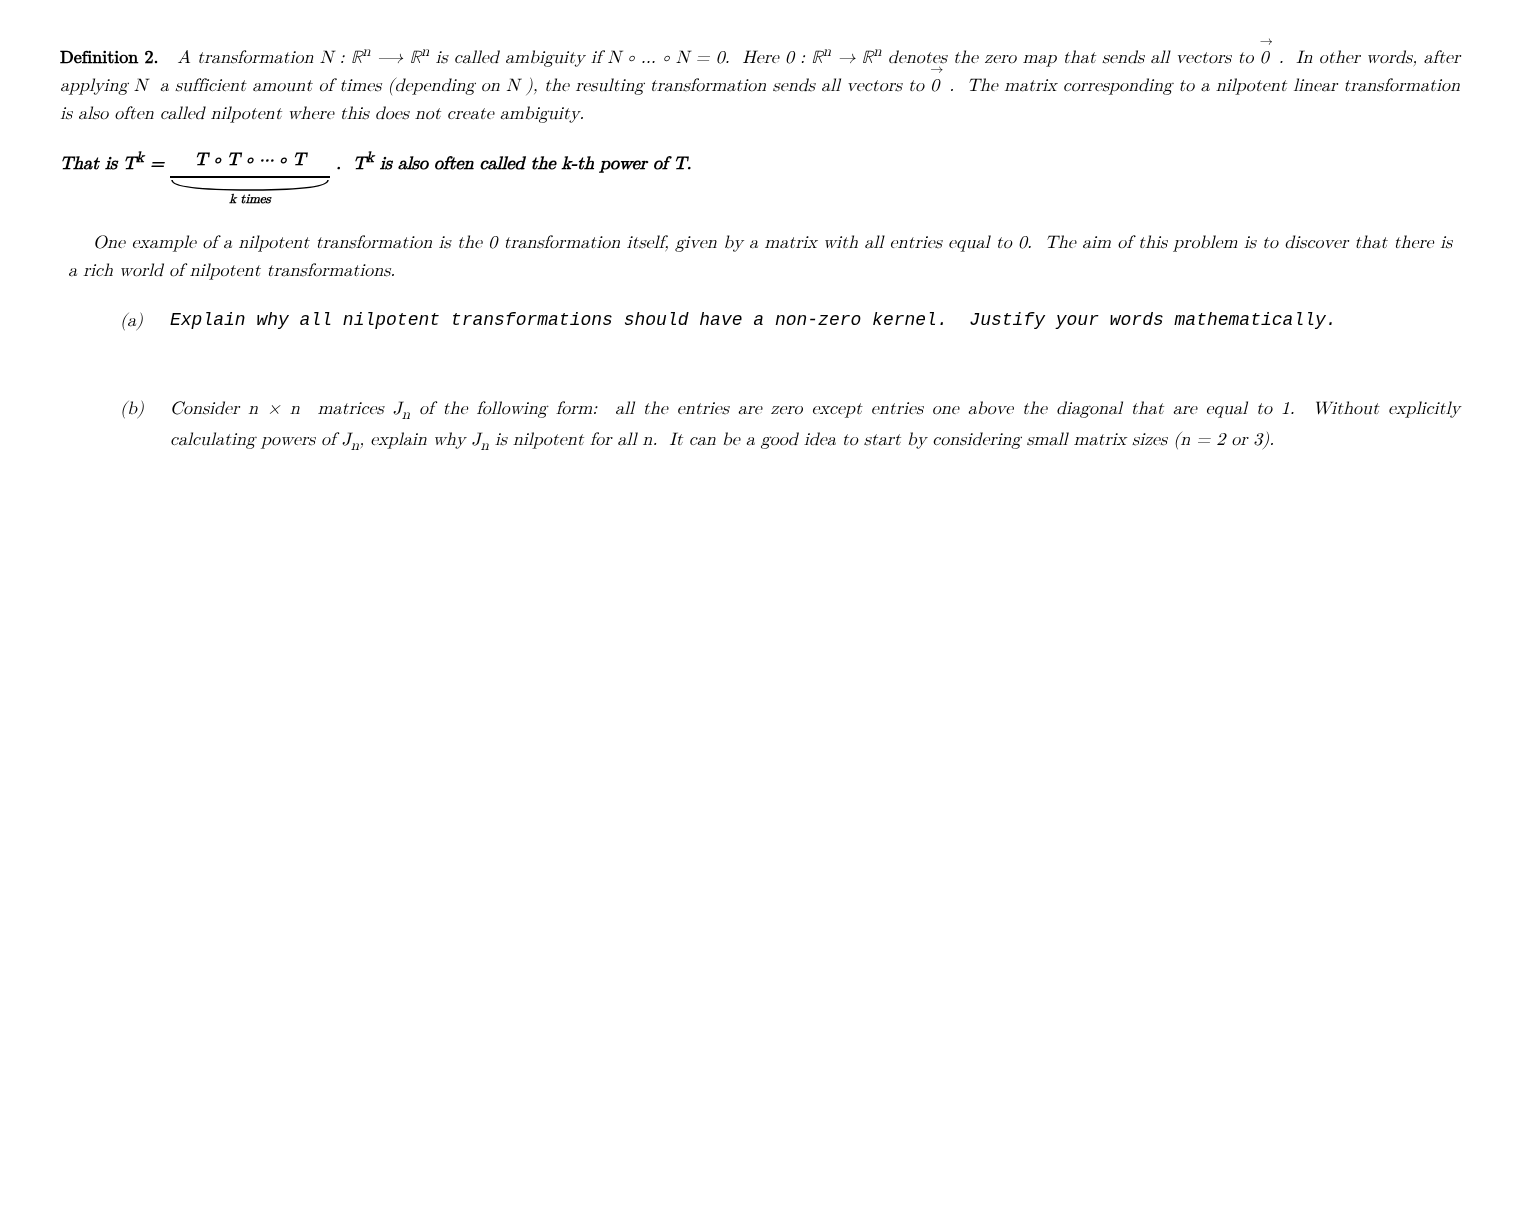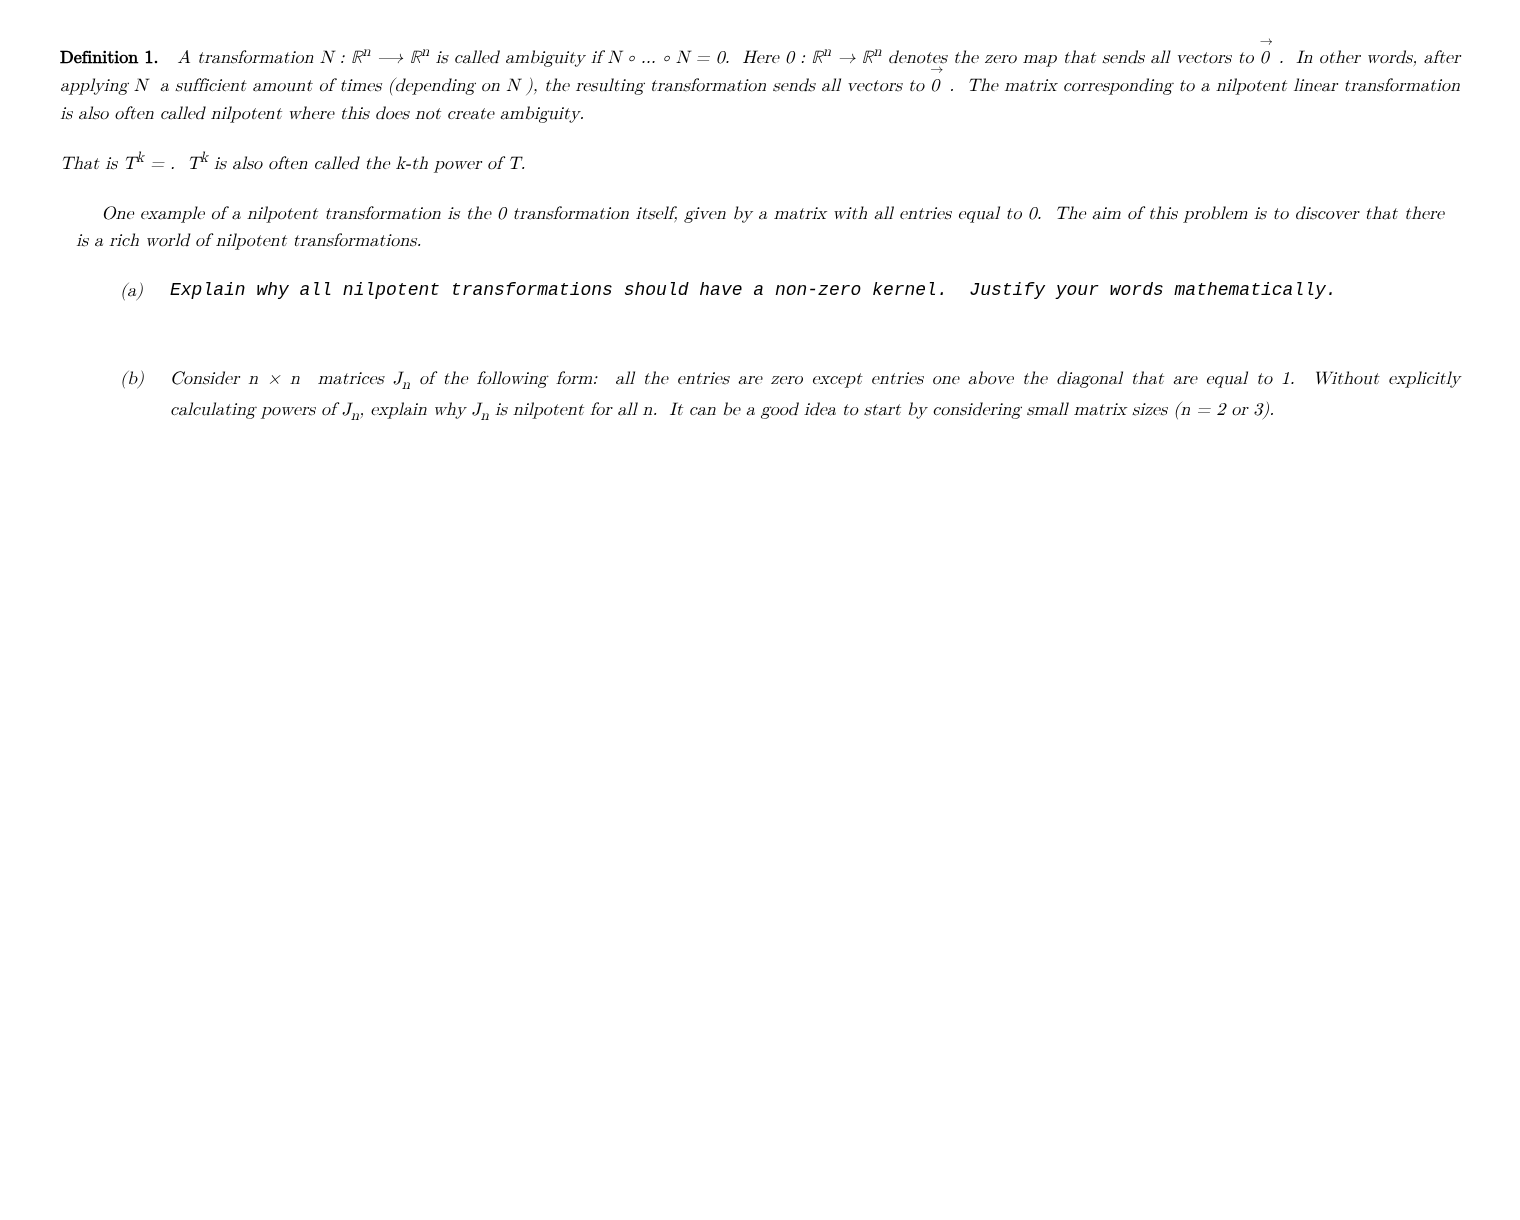"Definition 1." span.definition-label { text: 1 -> 2 }
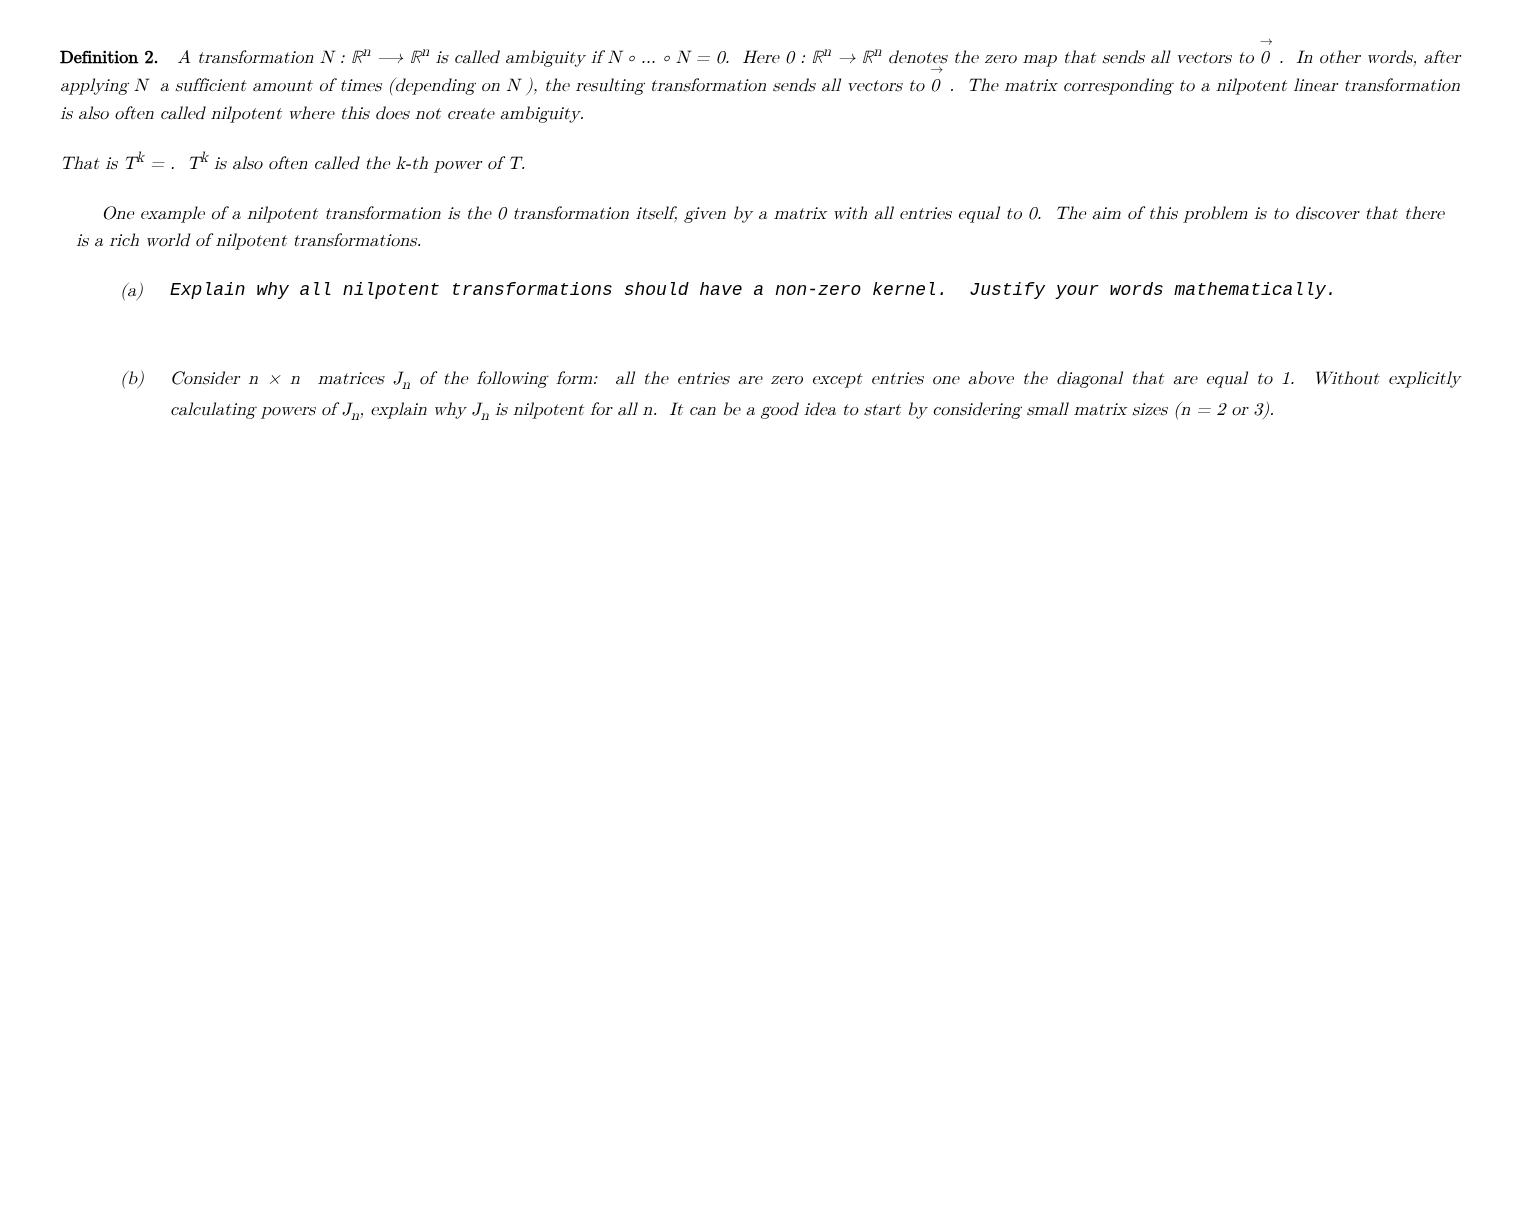"That is Tk = ." .def2-second-line { font-weight: none -> bold }
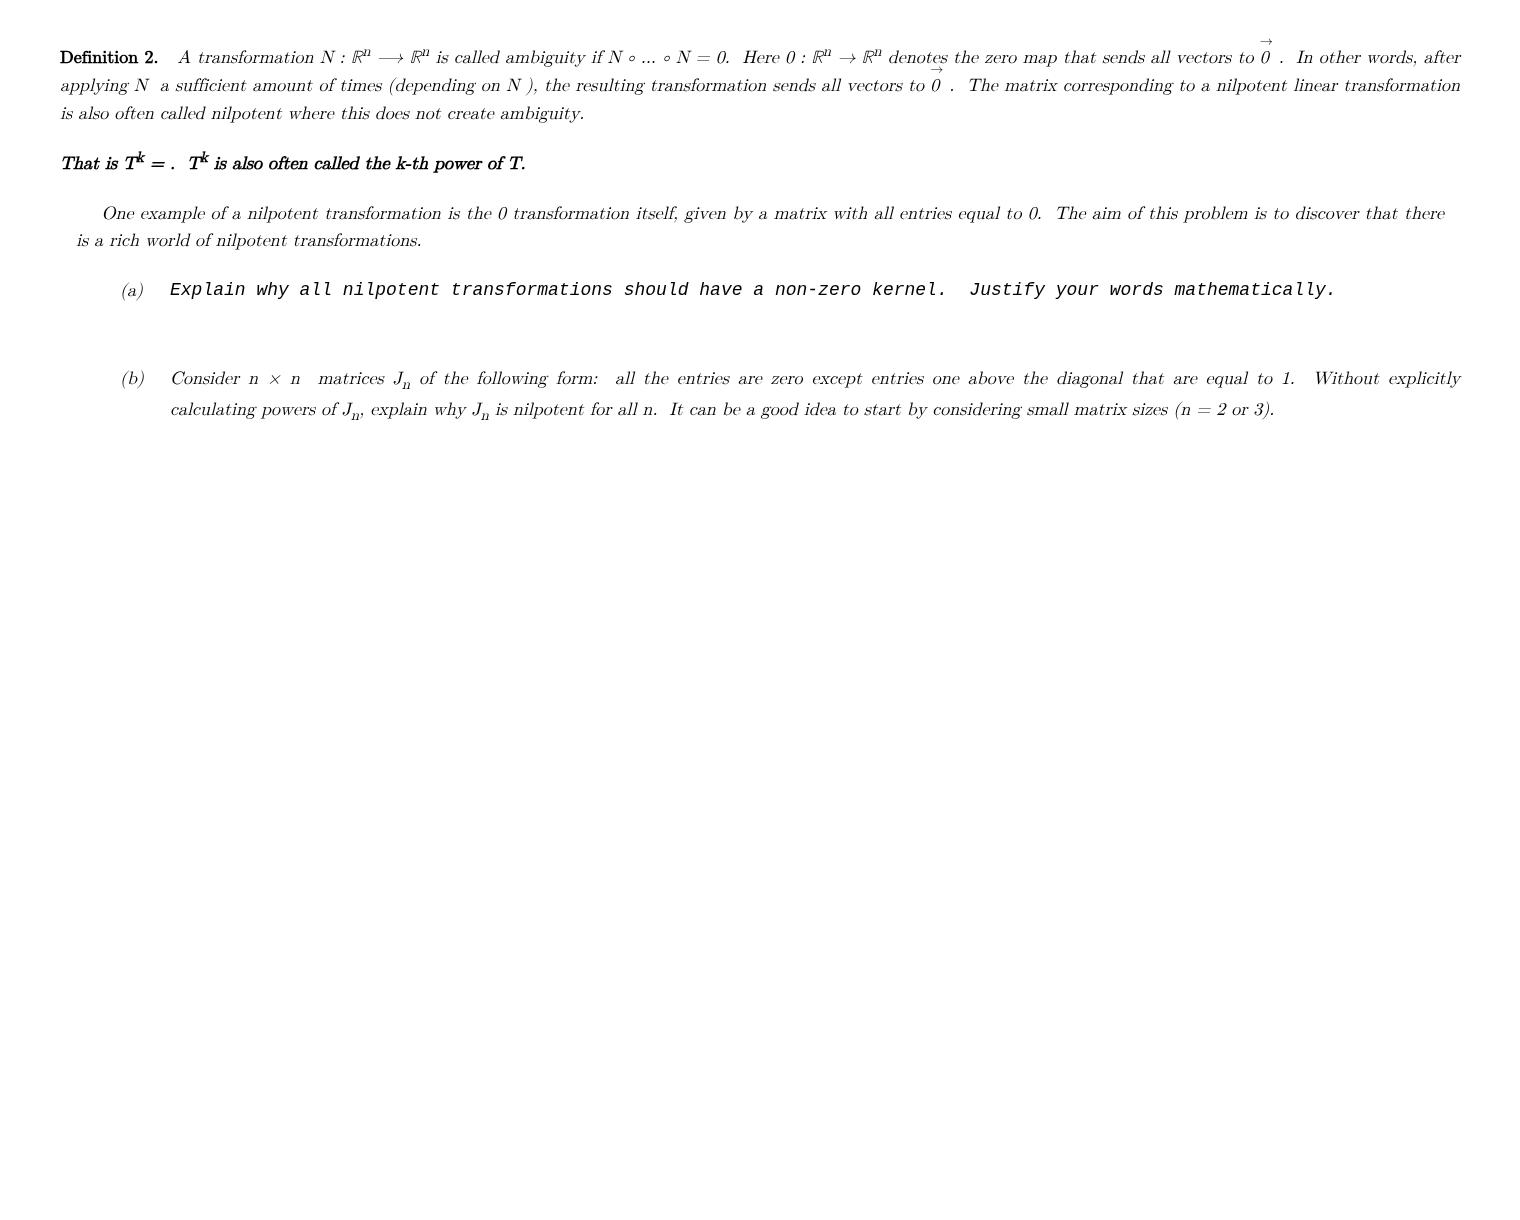"T ∘ T ∘ ⋯" span.underbrace-wrapper { html: none -> <span> <span>T ∘ T ∘ ⋯ ∘ T</span> <svg> <path></path> </svg> <span>k times</span> </span> }
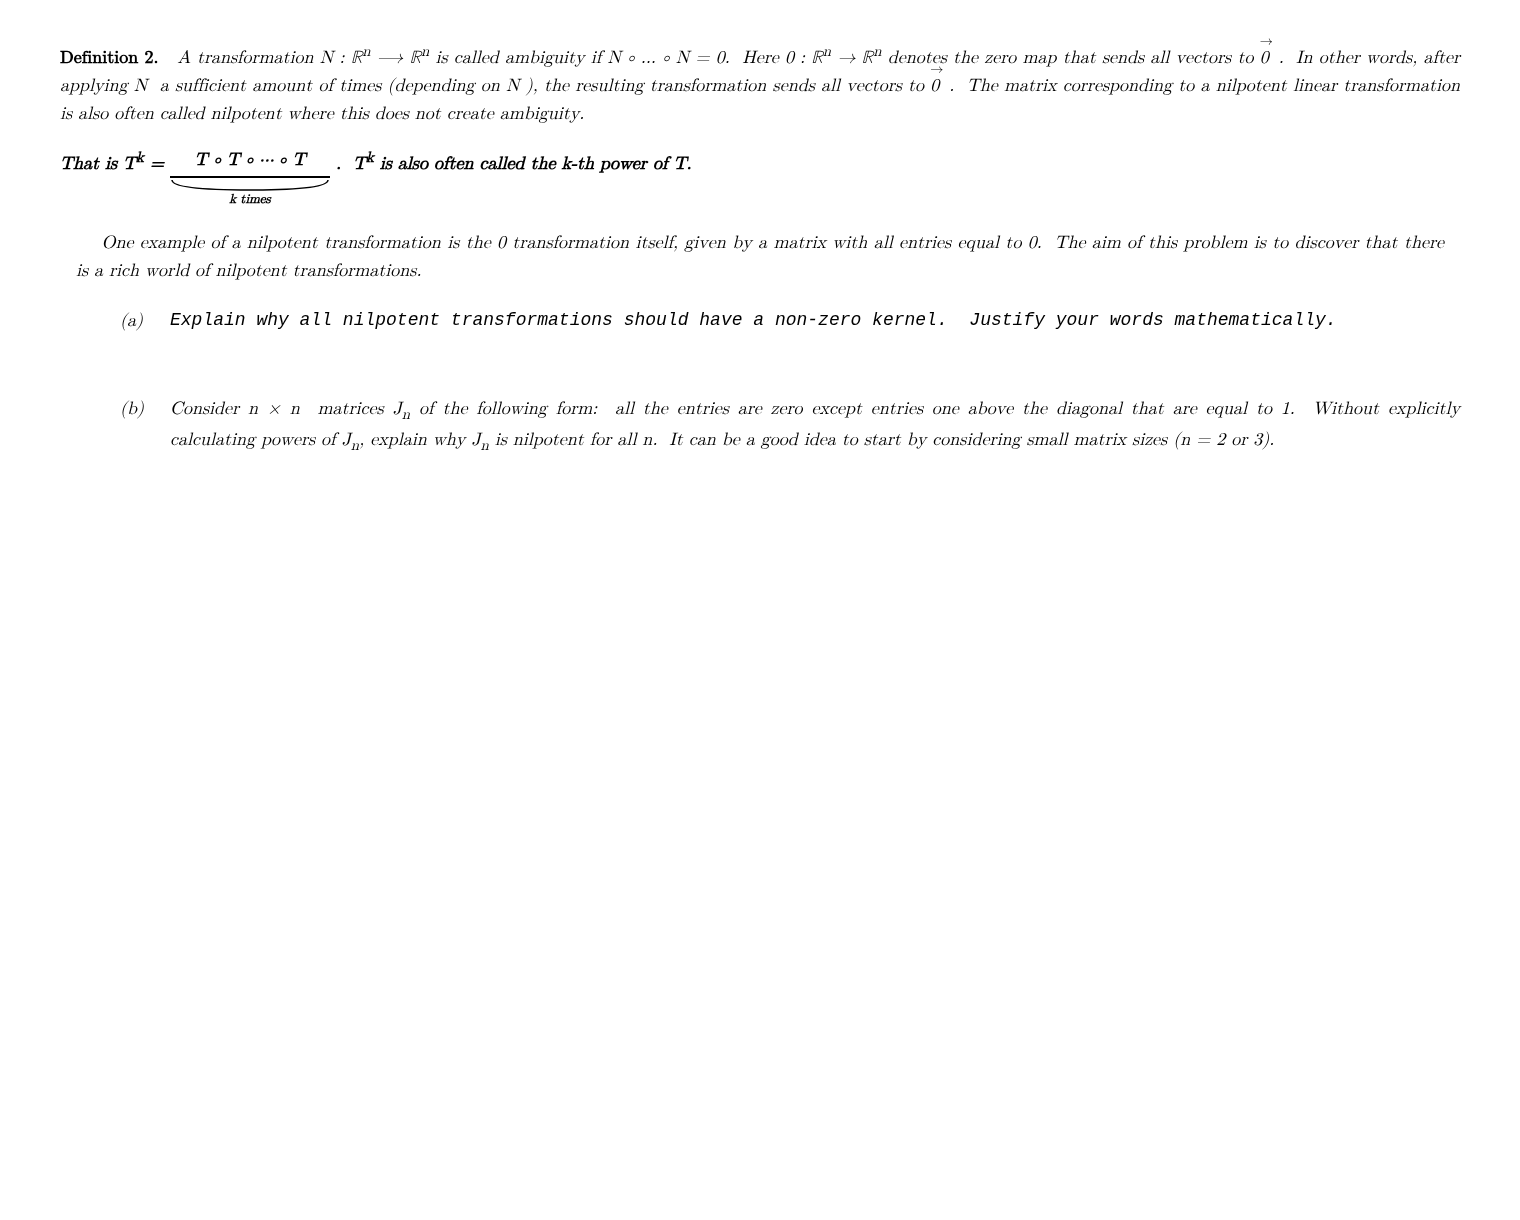"One example of a nilpotent" .paragraph-block { margin: 22px 16px -> 22px 8px }
